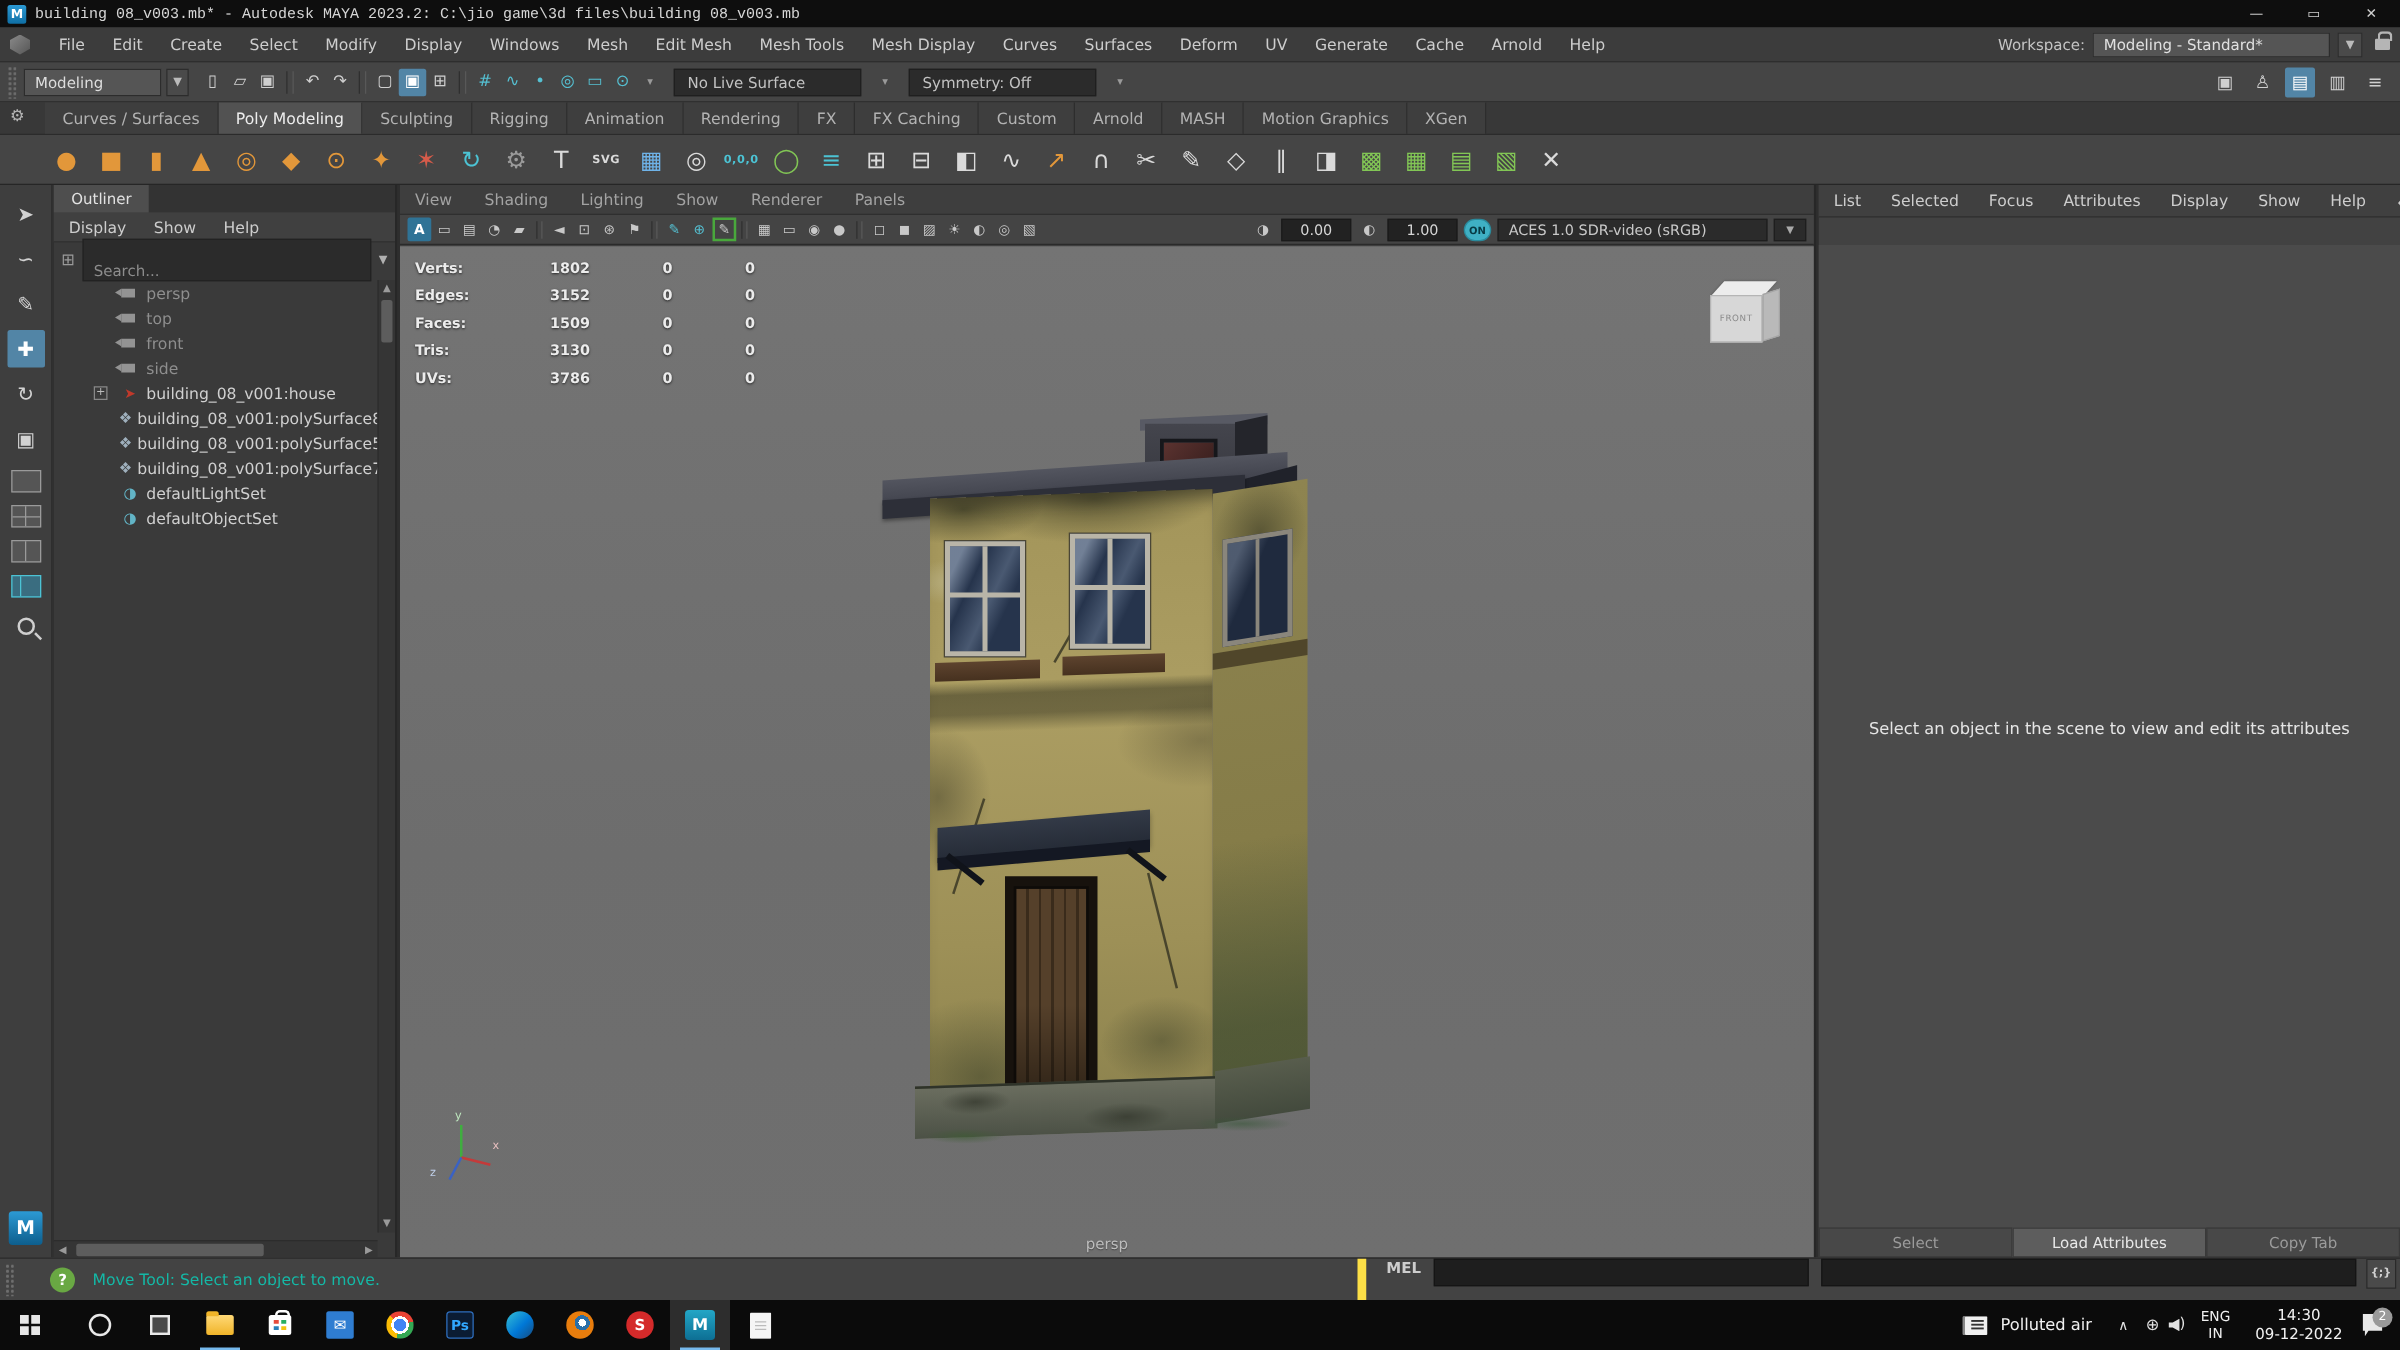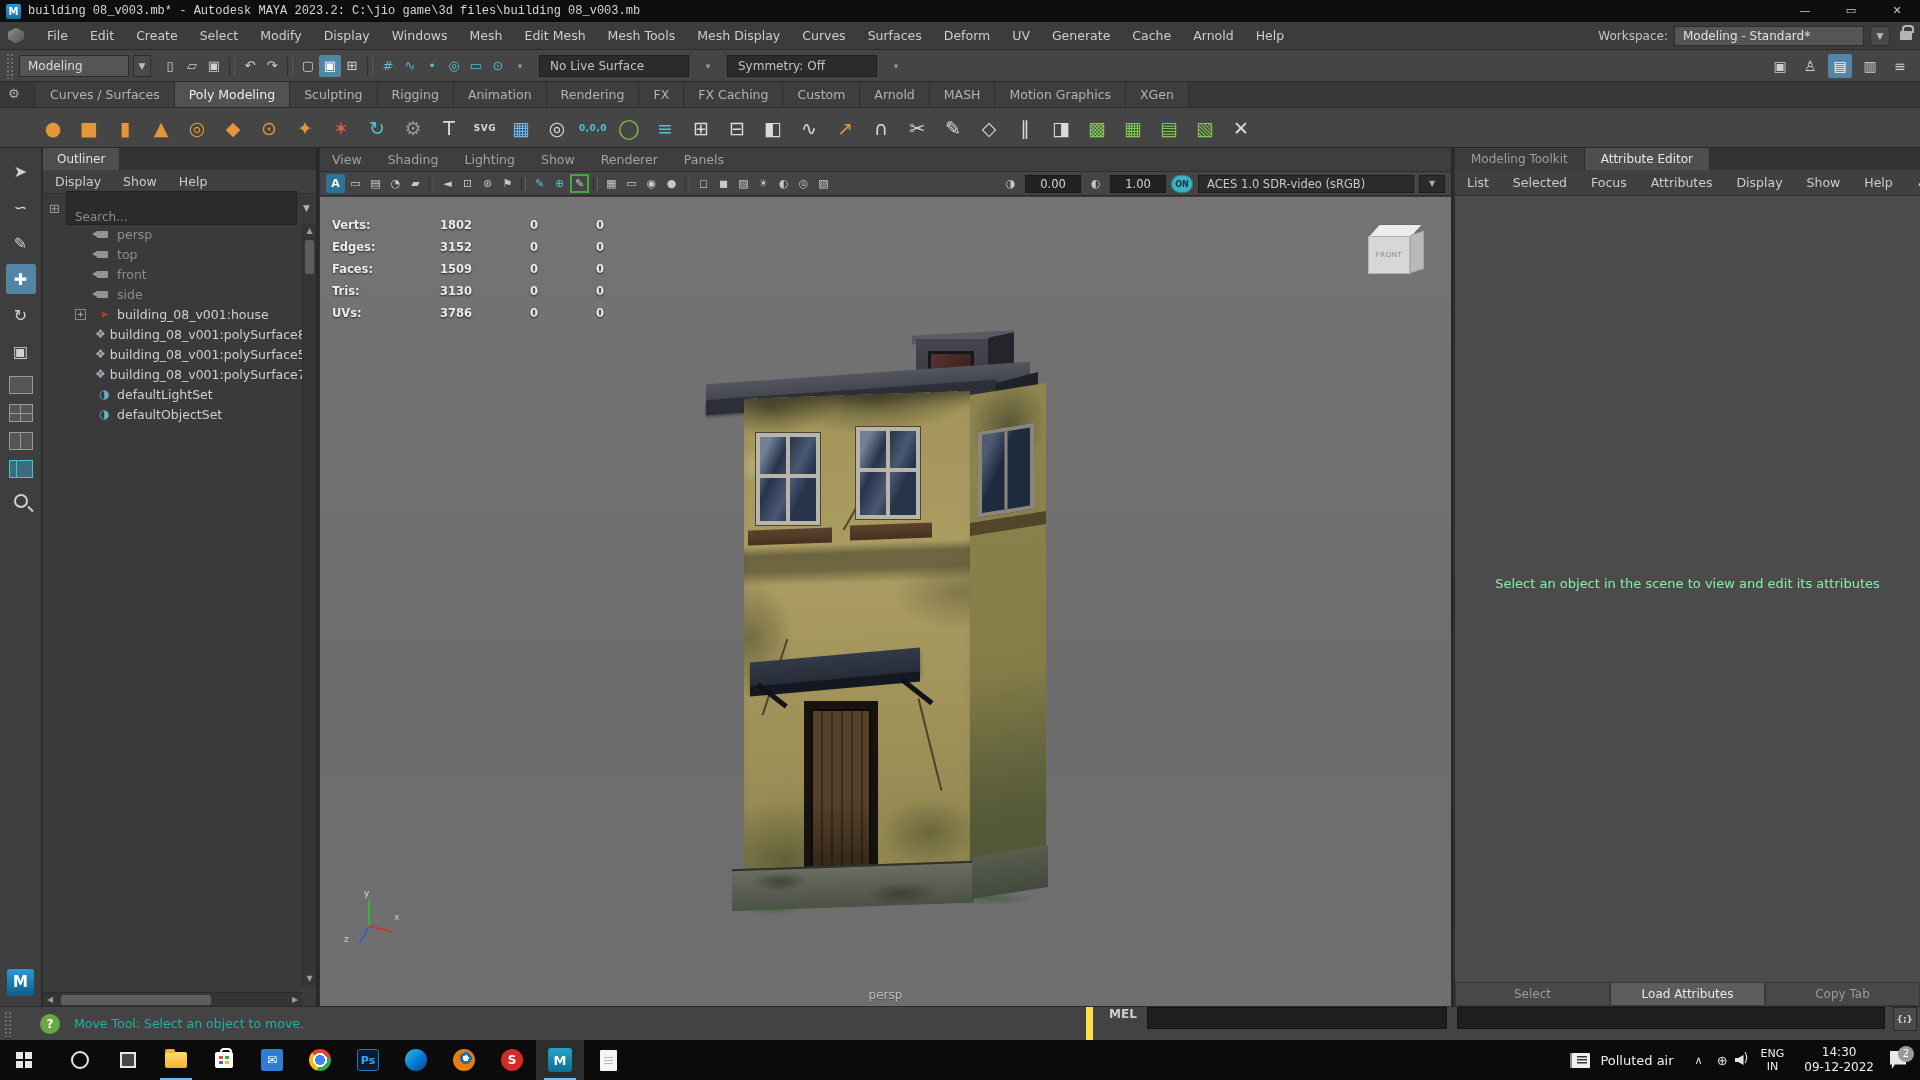"Modeling Toolkit" div.ae-tabs { html: <div> <span><span>Modeling Toolkit</span></span> <span><span>Attribute Editor</span></span> </div> -> none }
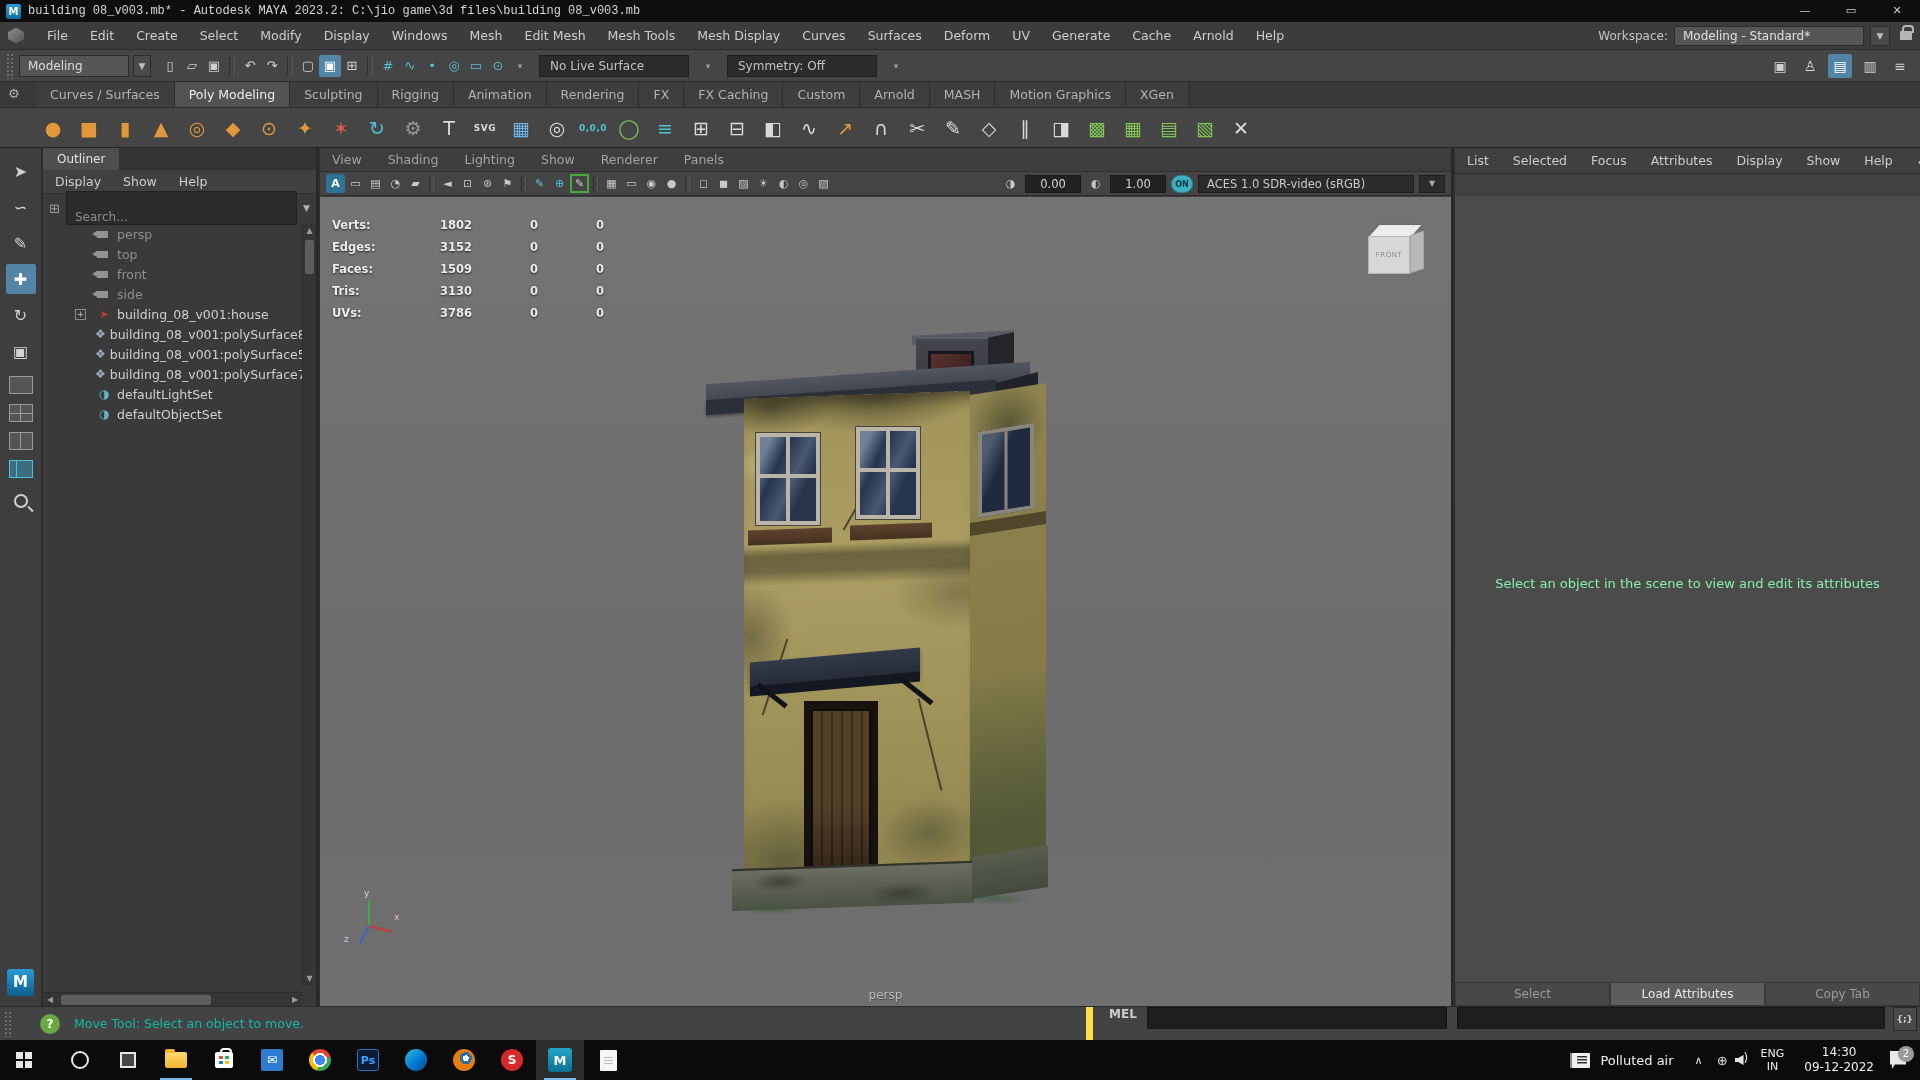"Verts:" .hud { margin-top: 11px -> none }
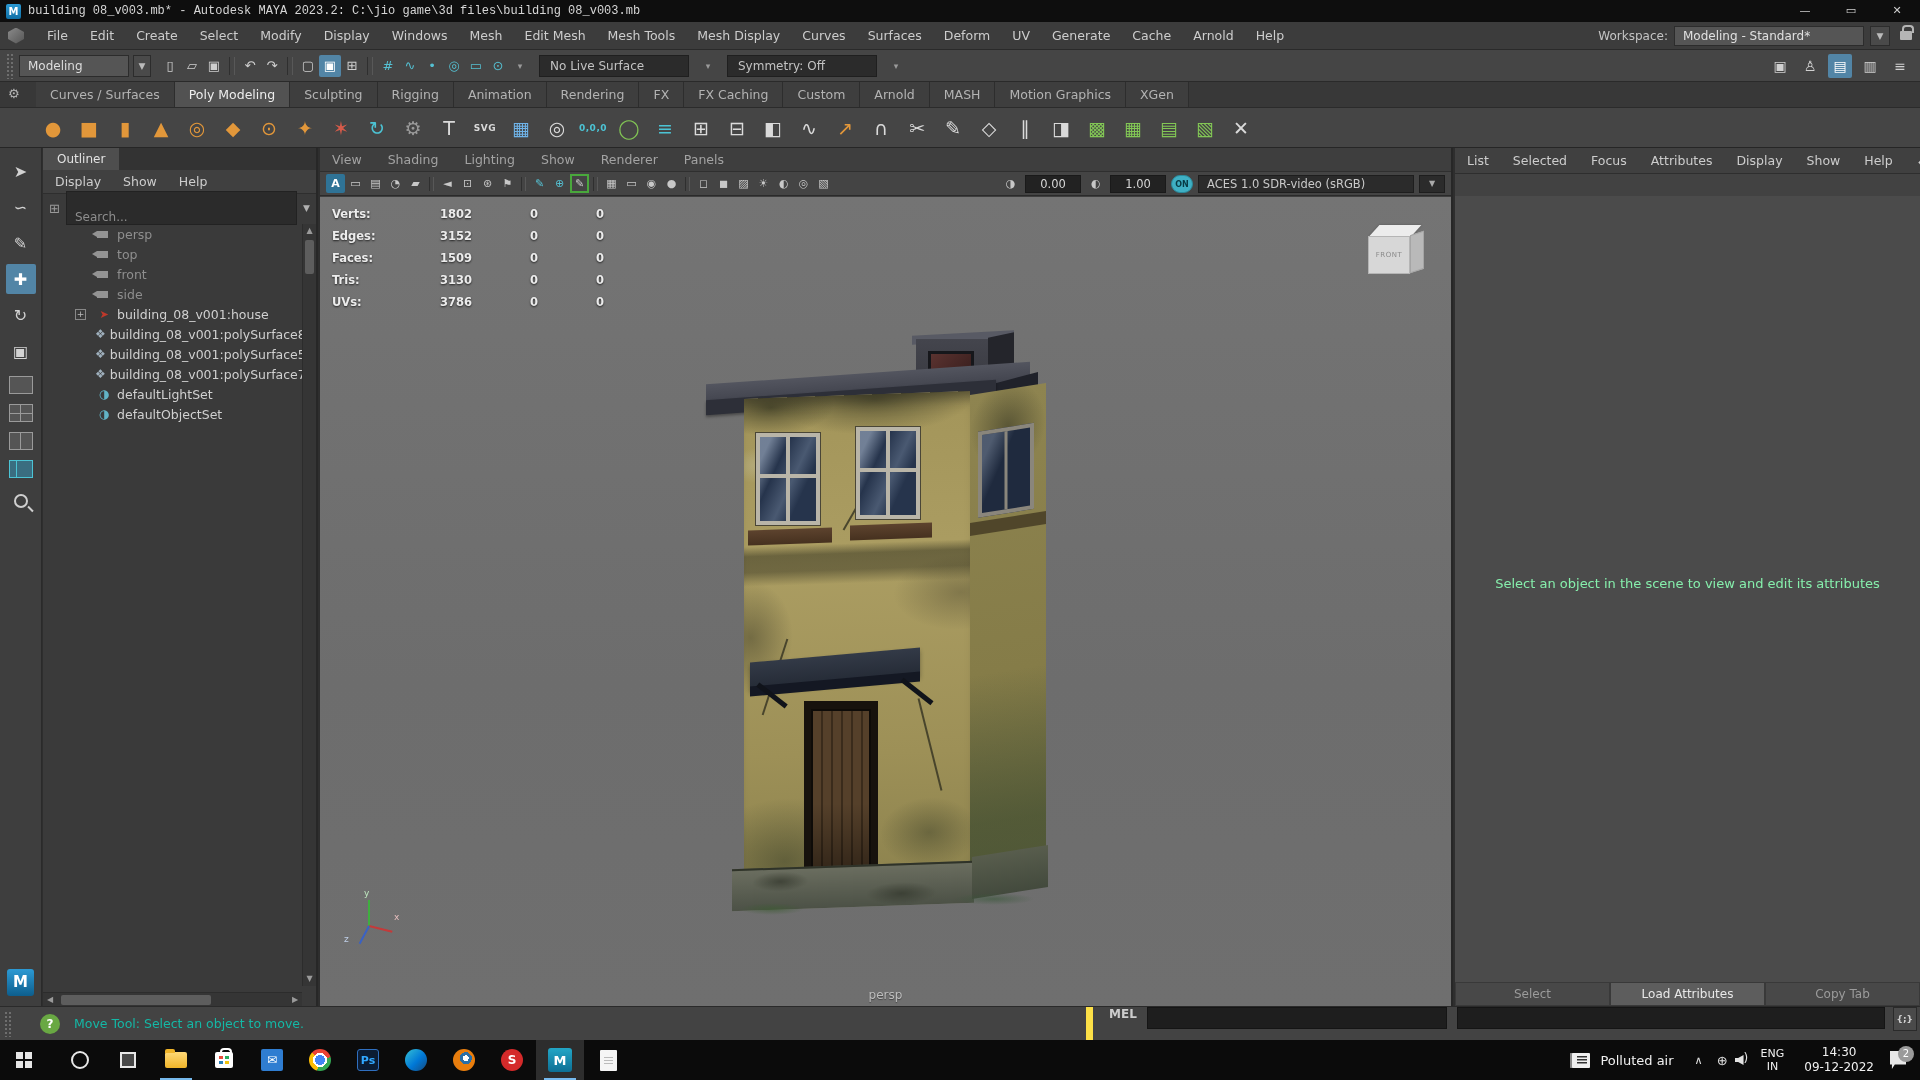"Select an object in the" .ae-empty { color: #86efac -> #e5e5e5 }
